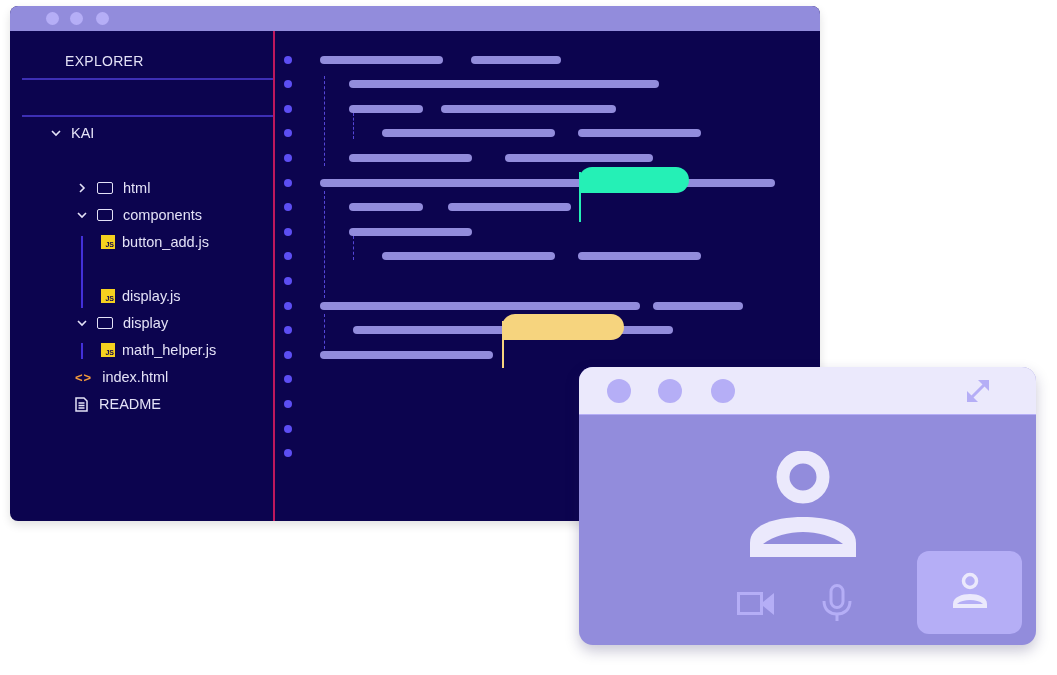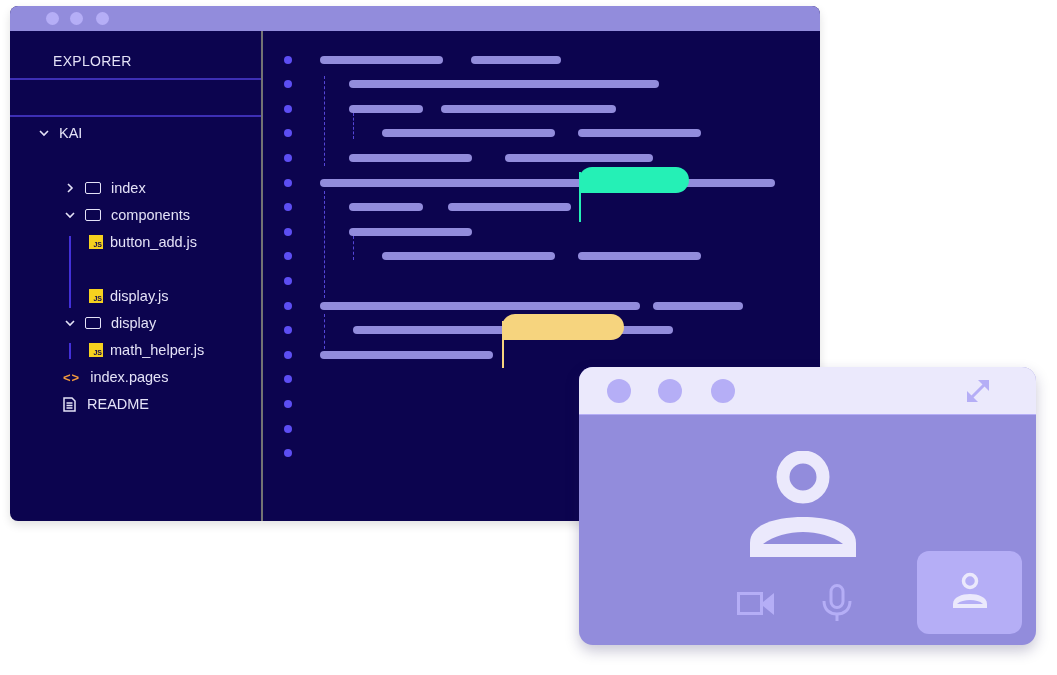"EXPLORER" .sidebar { border-right: 2px solid #737373 -> 2px solid #be185d; left: 0 -> 12px }
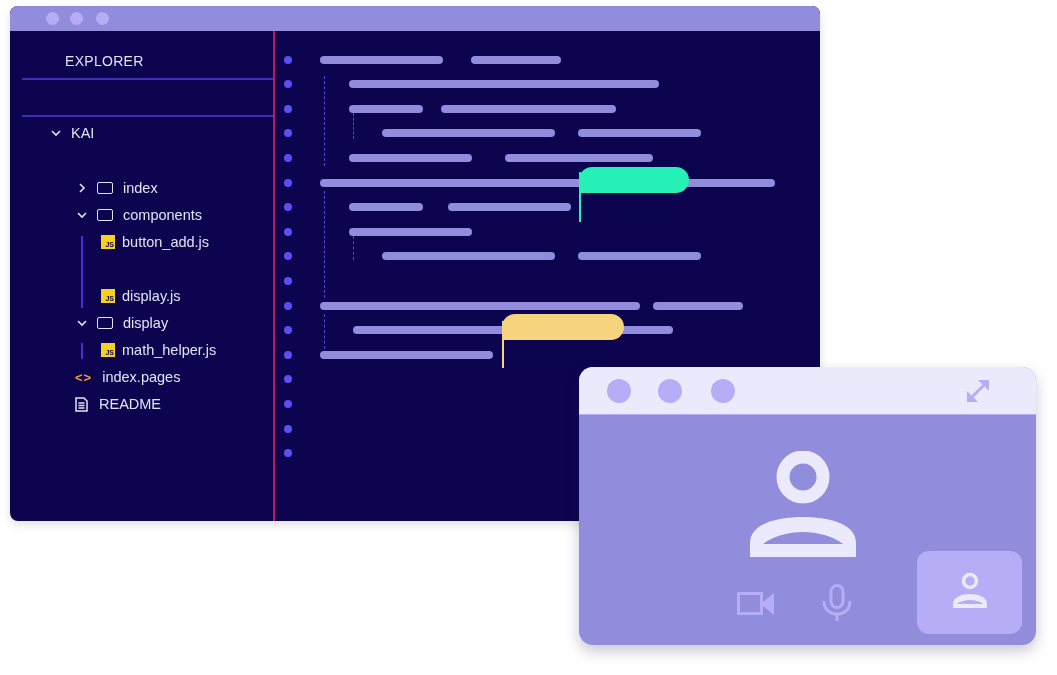"index" span { text: index -> html }
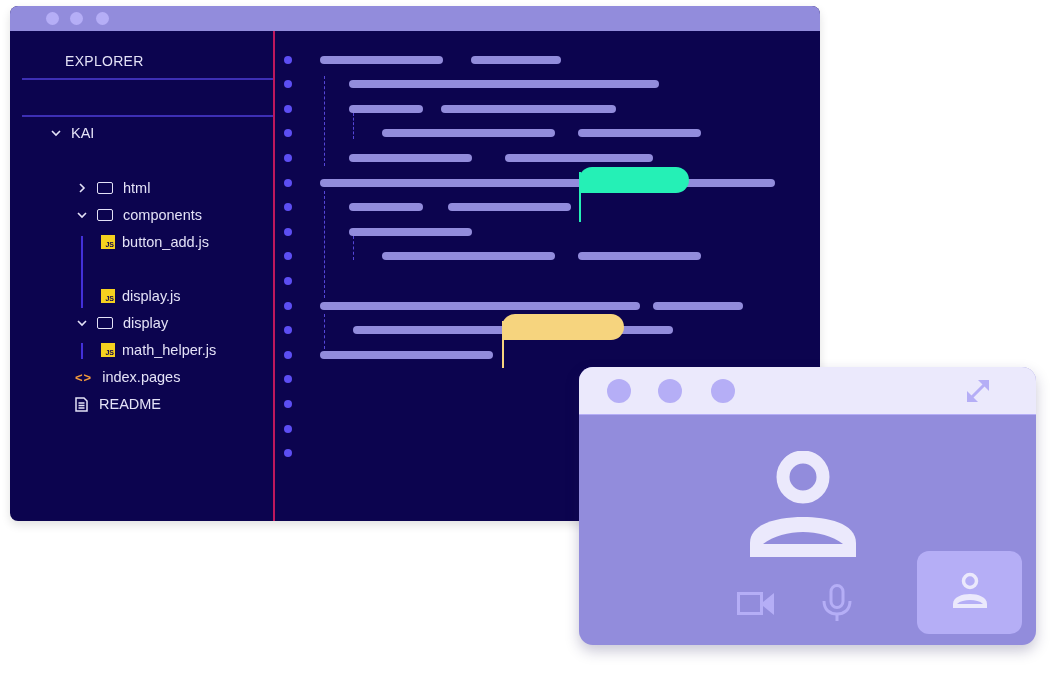"index.pages" span { text: index.pages -> index.html }
